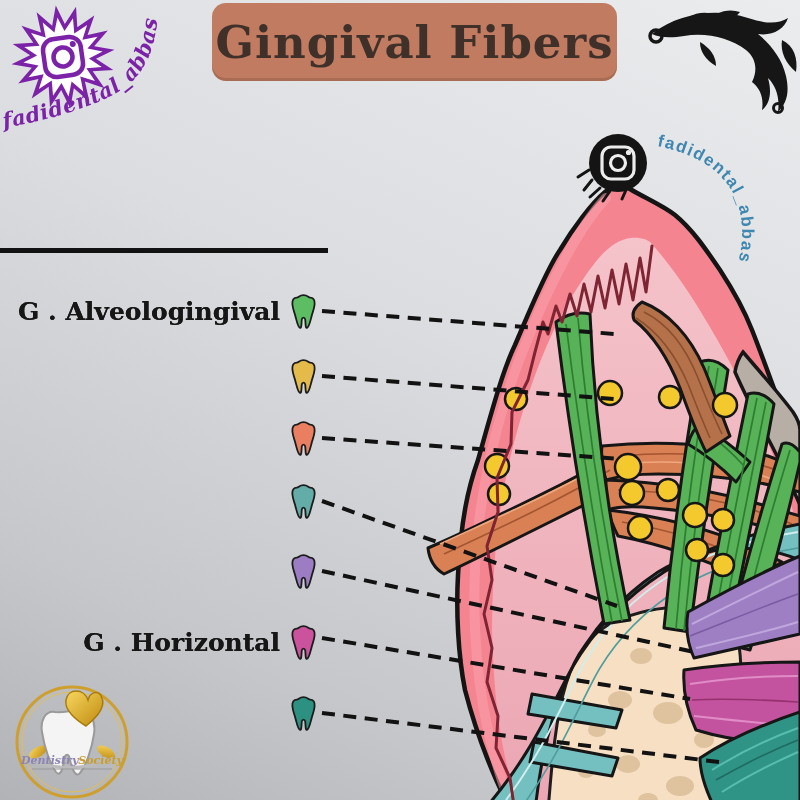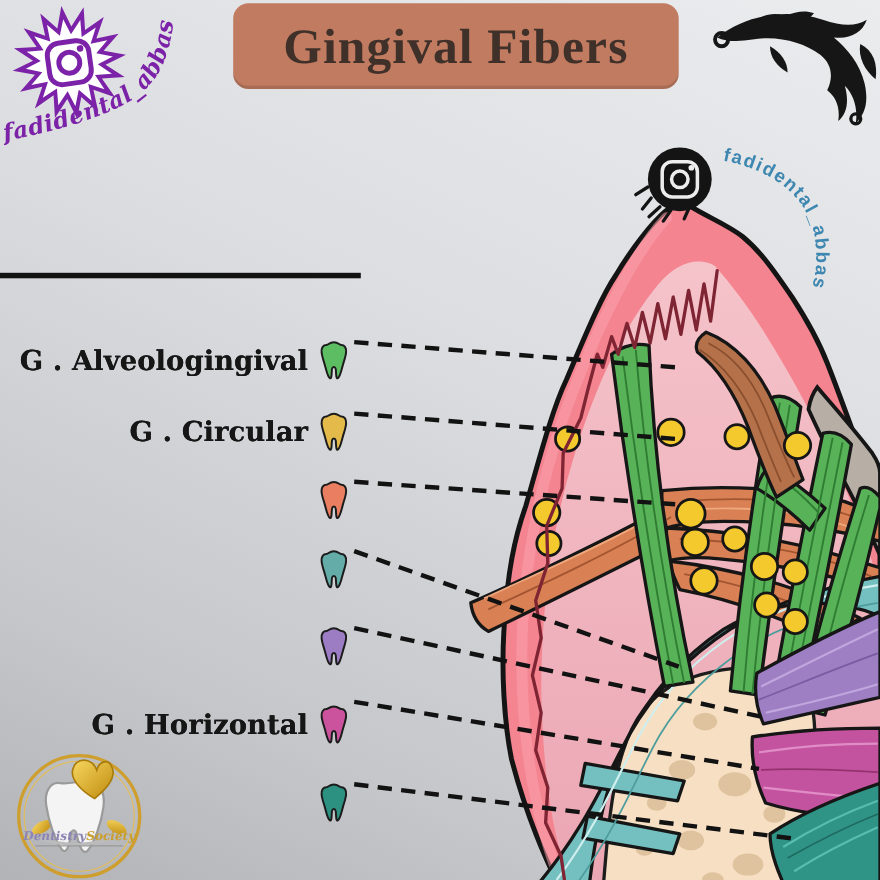"Gingival Fibers" #title-band { font-family: Liberation Serif, serif -> none }
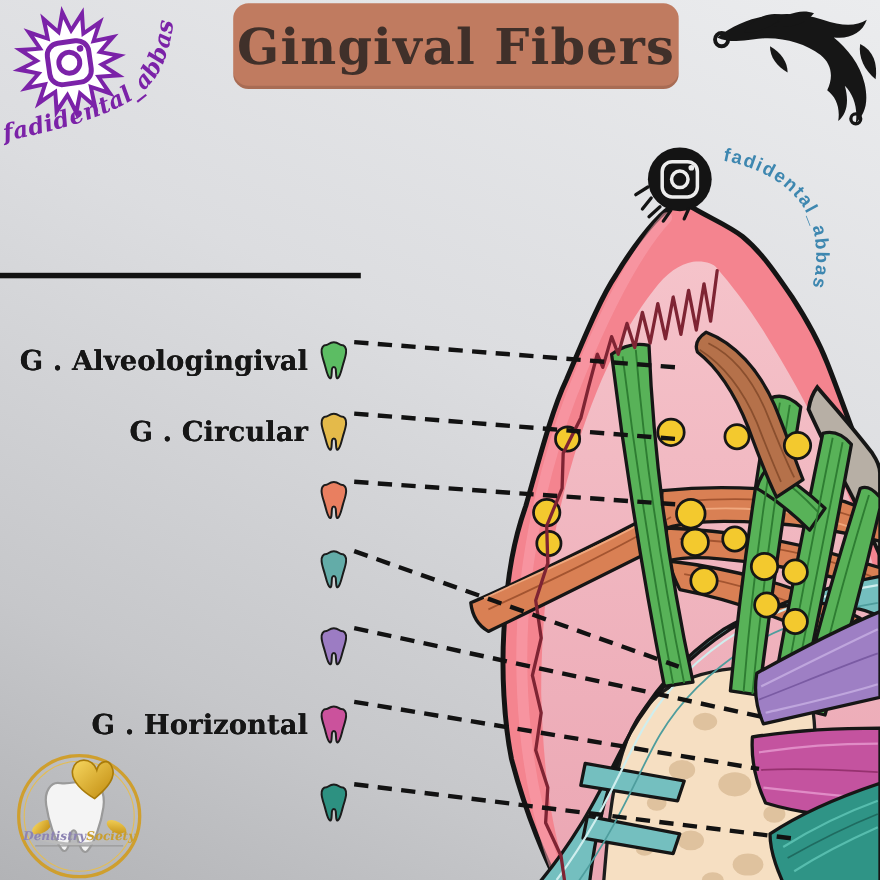"G . Alveologingival" .legend-row { margin-top: 16px -> none }
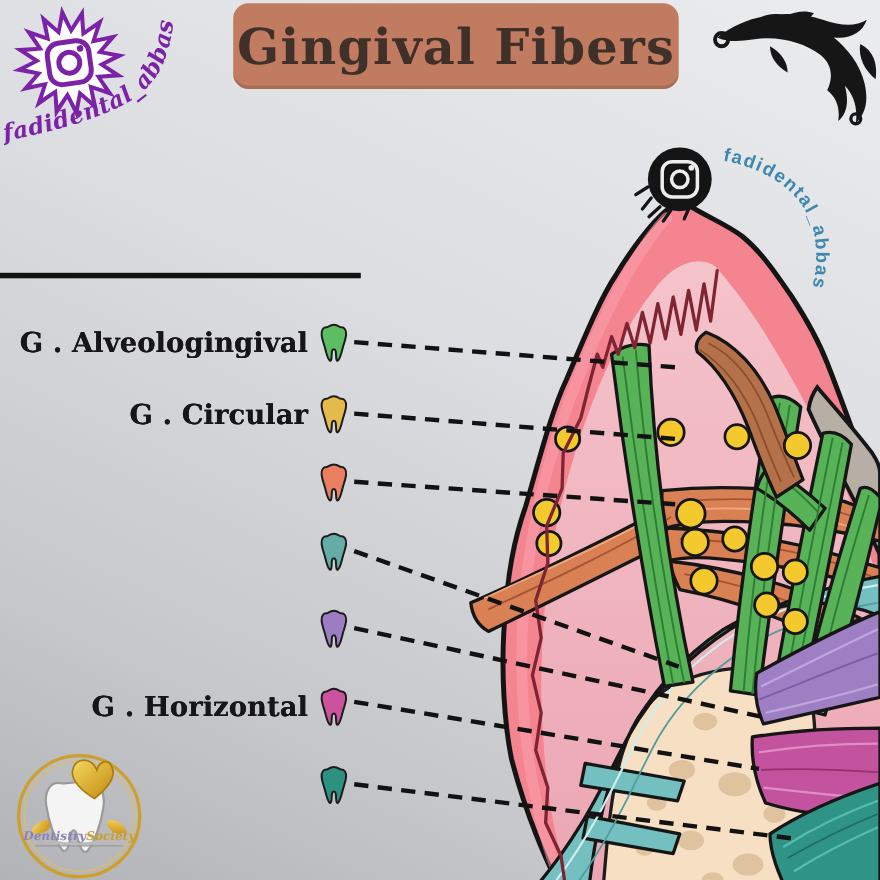"G . Circular" span.legend-label { html: <span>G . Circular</span> -> none }
